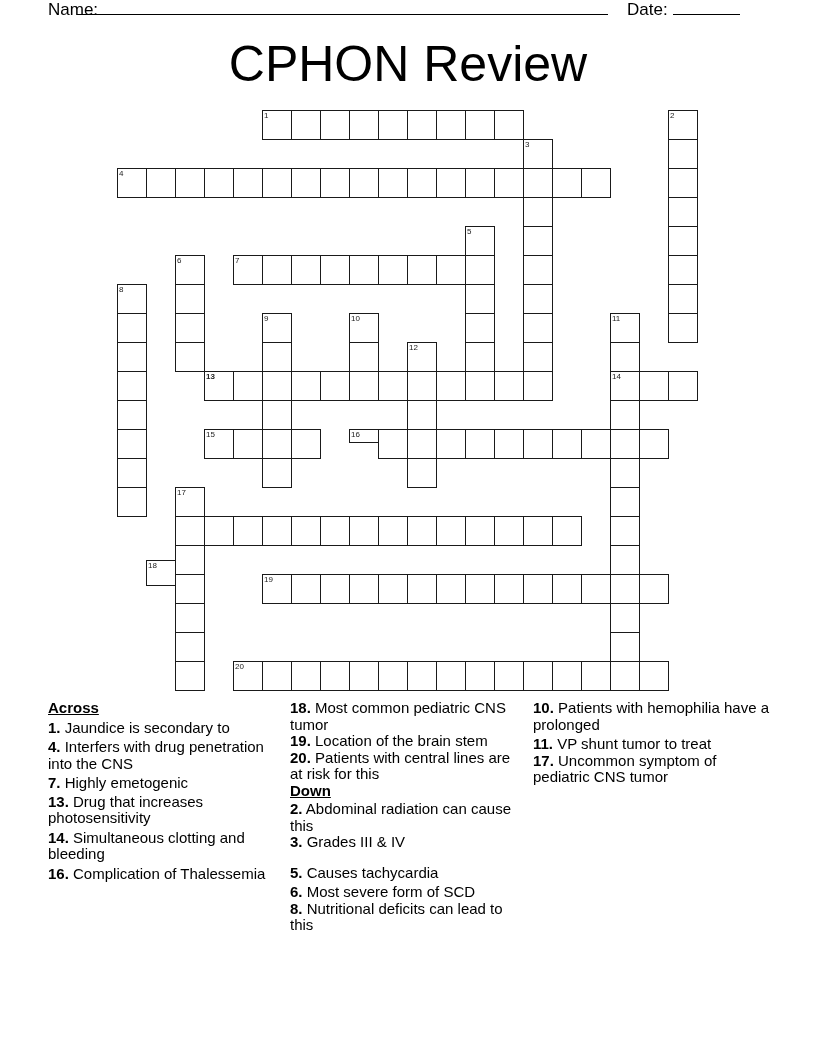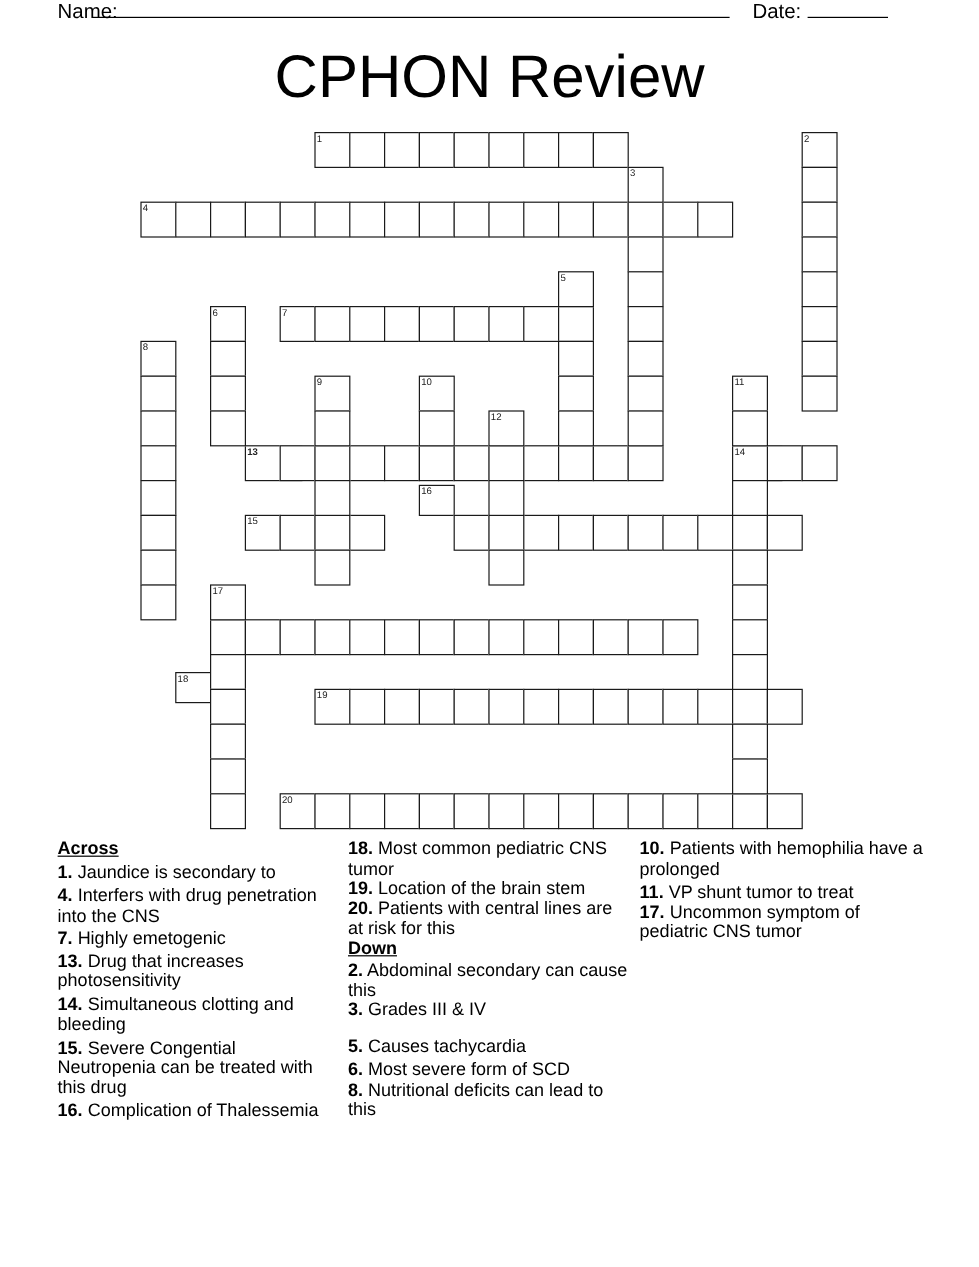"16" div.cell { height: 26px -> 14px; top: 404px -> 429px }
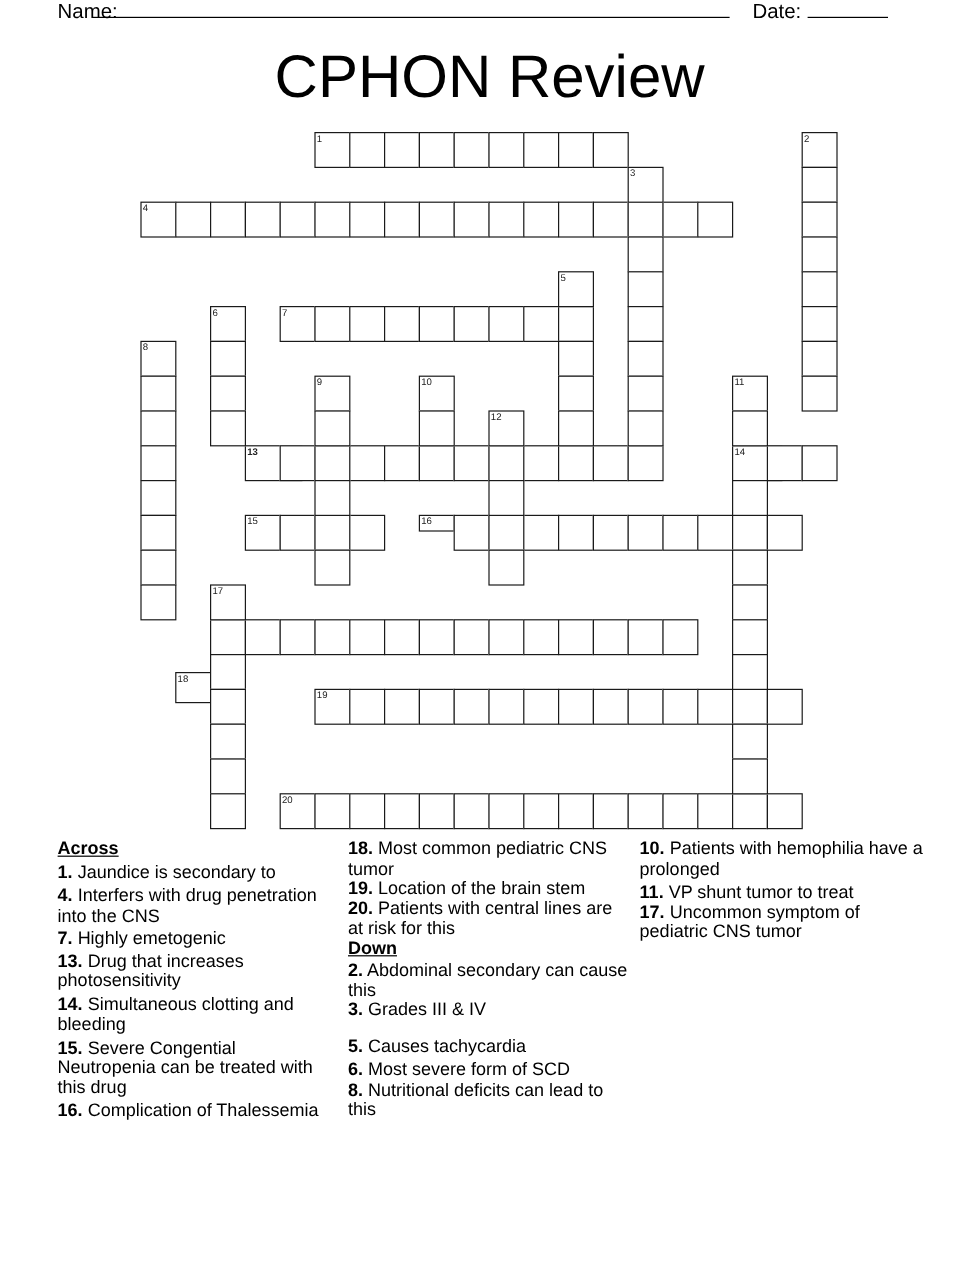"Abdominal secondary can cause this" span { text: secondary -> radiation }
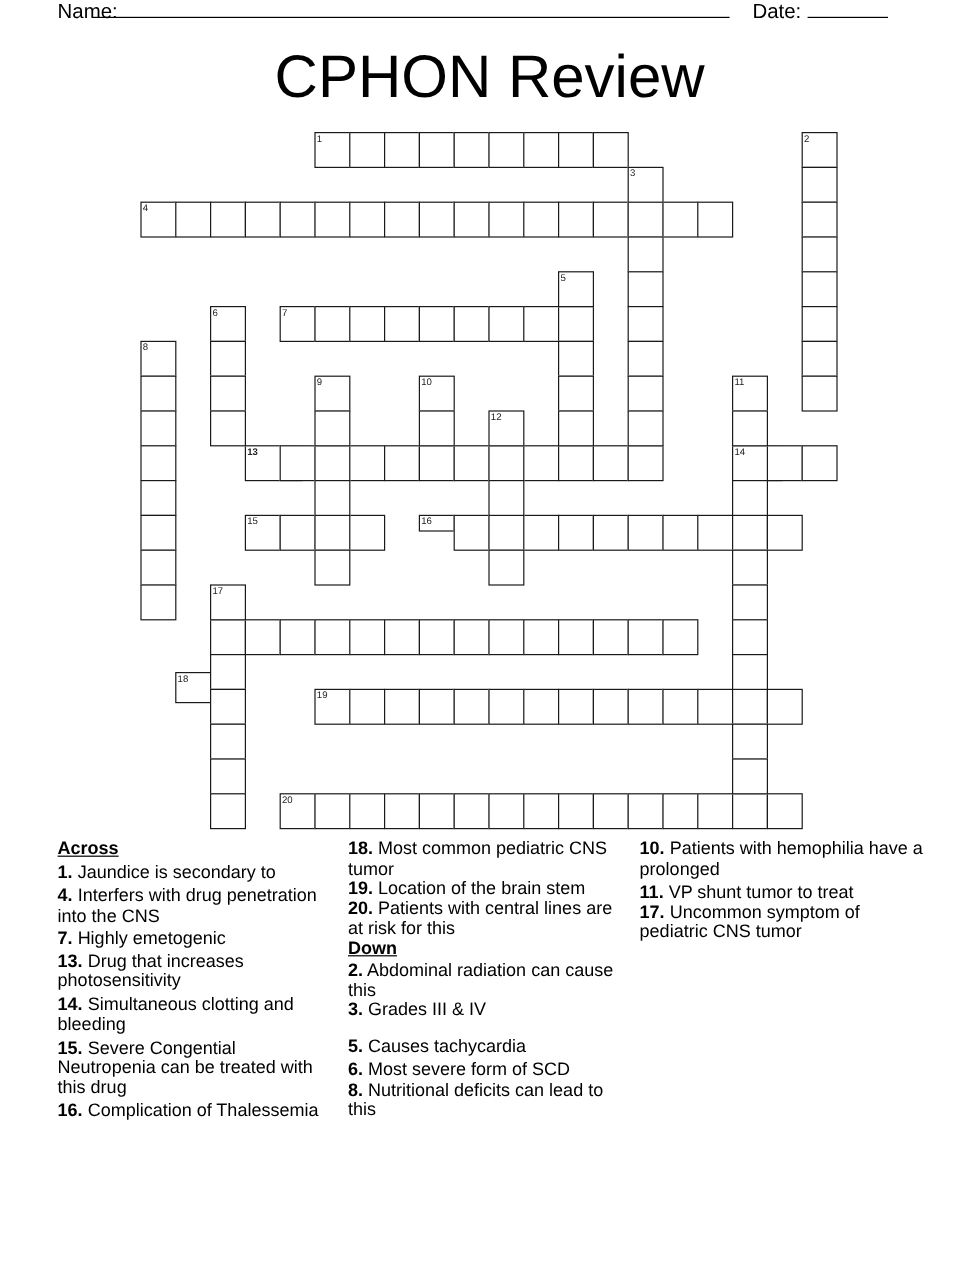"15. Severe Congential Neutropenia can" div.clue { html: <div><b>15.</b> <span>Severe Congential Neutropenia can be treated with this drug</span></div> -> none }
